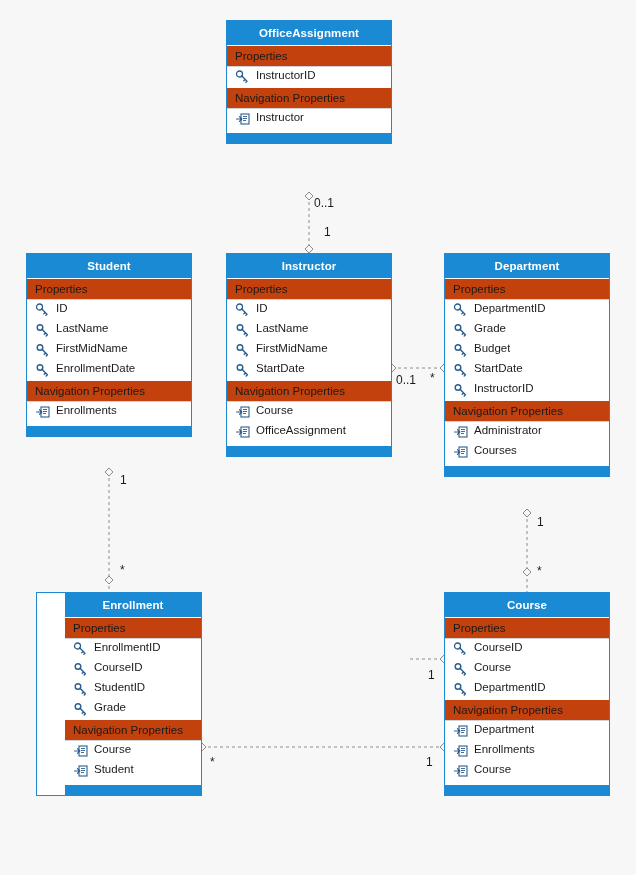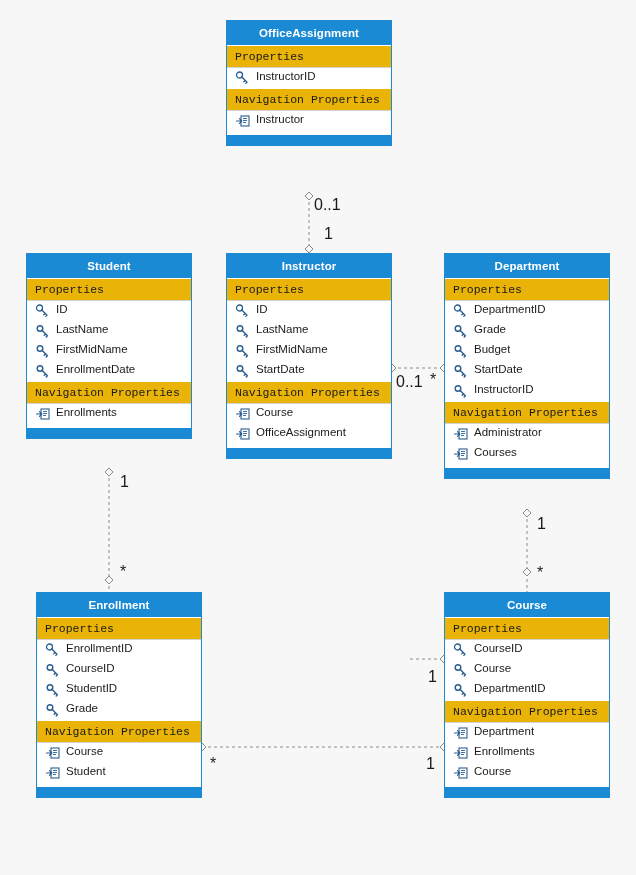"Properties" .section-title { background: #eab308 -> #c2410c; font-family: Liberation Mono, monospace -> none }
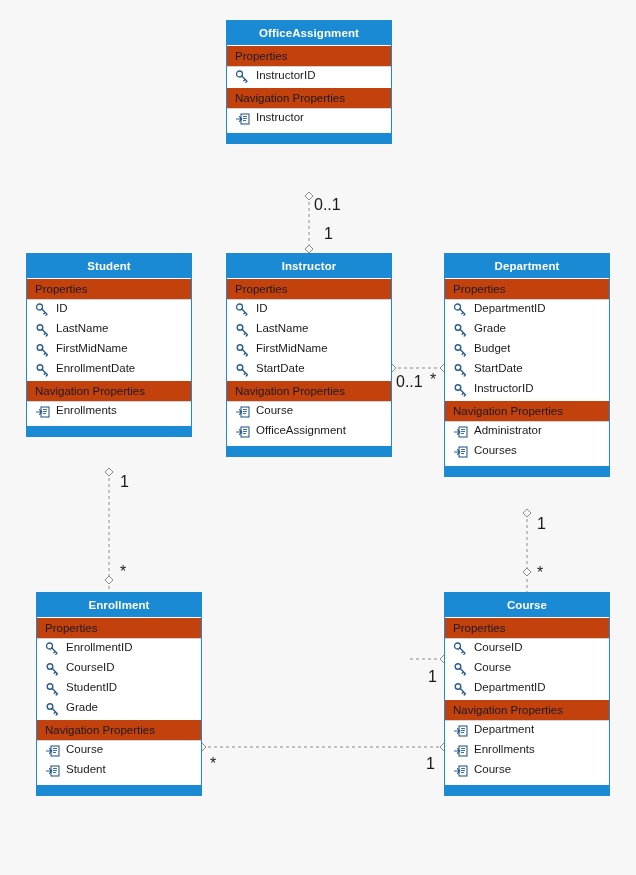"0..1" .mult { font-size: 16px -> 12px }
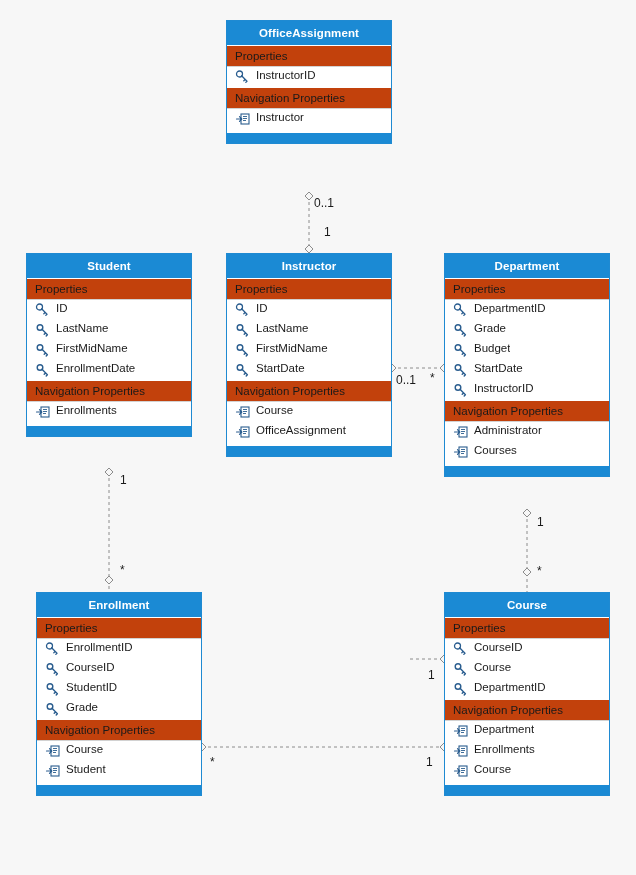"Enrollment" div.entity { padding-left: none -> 28px }
